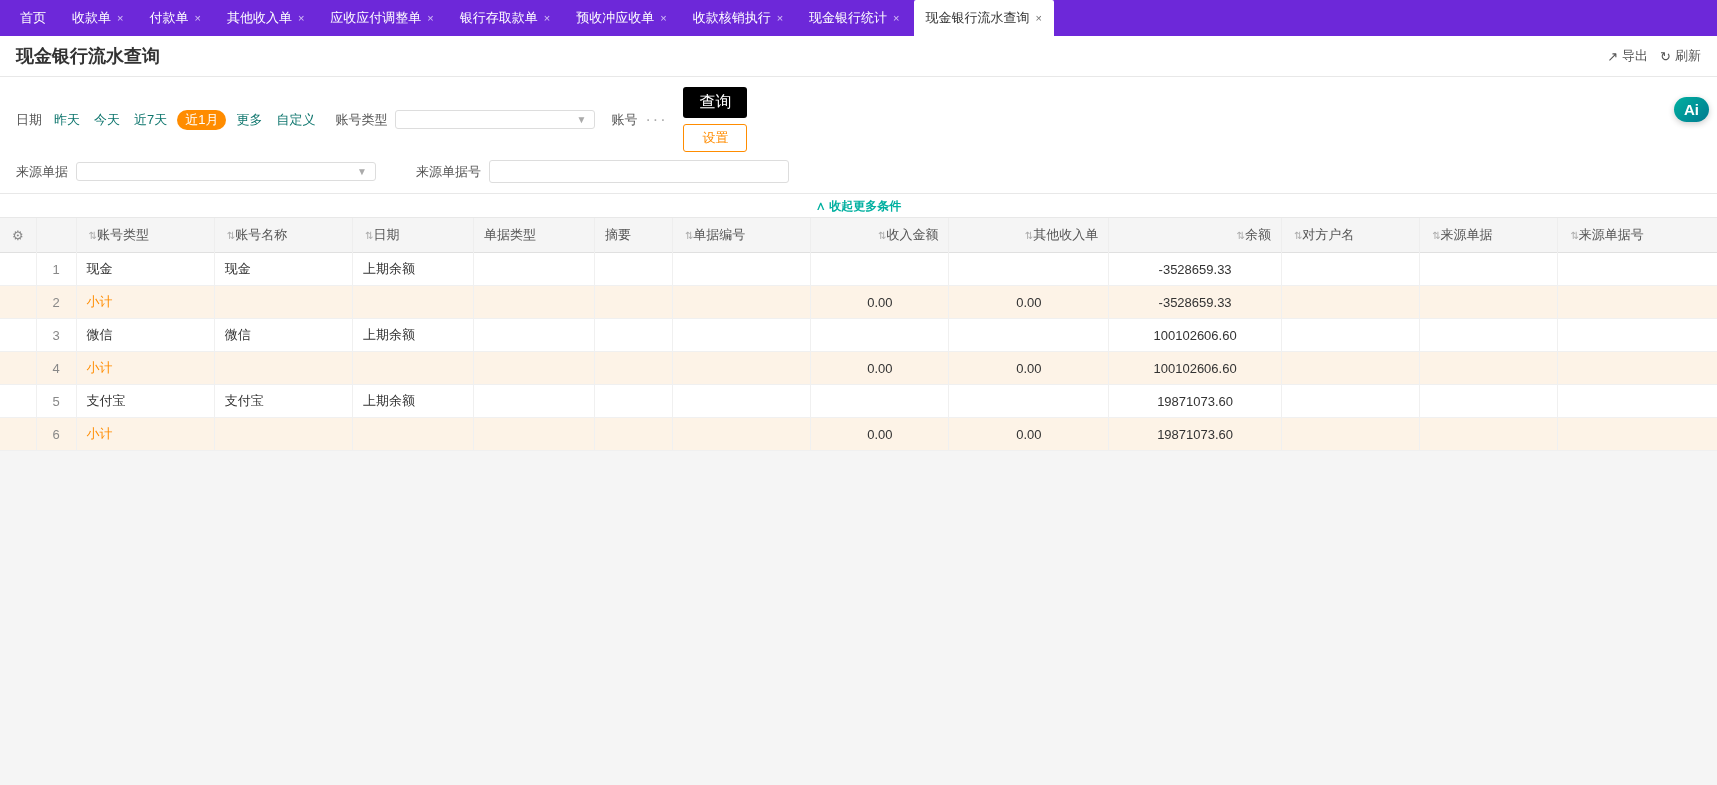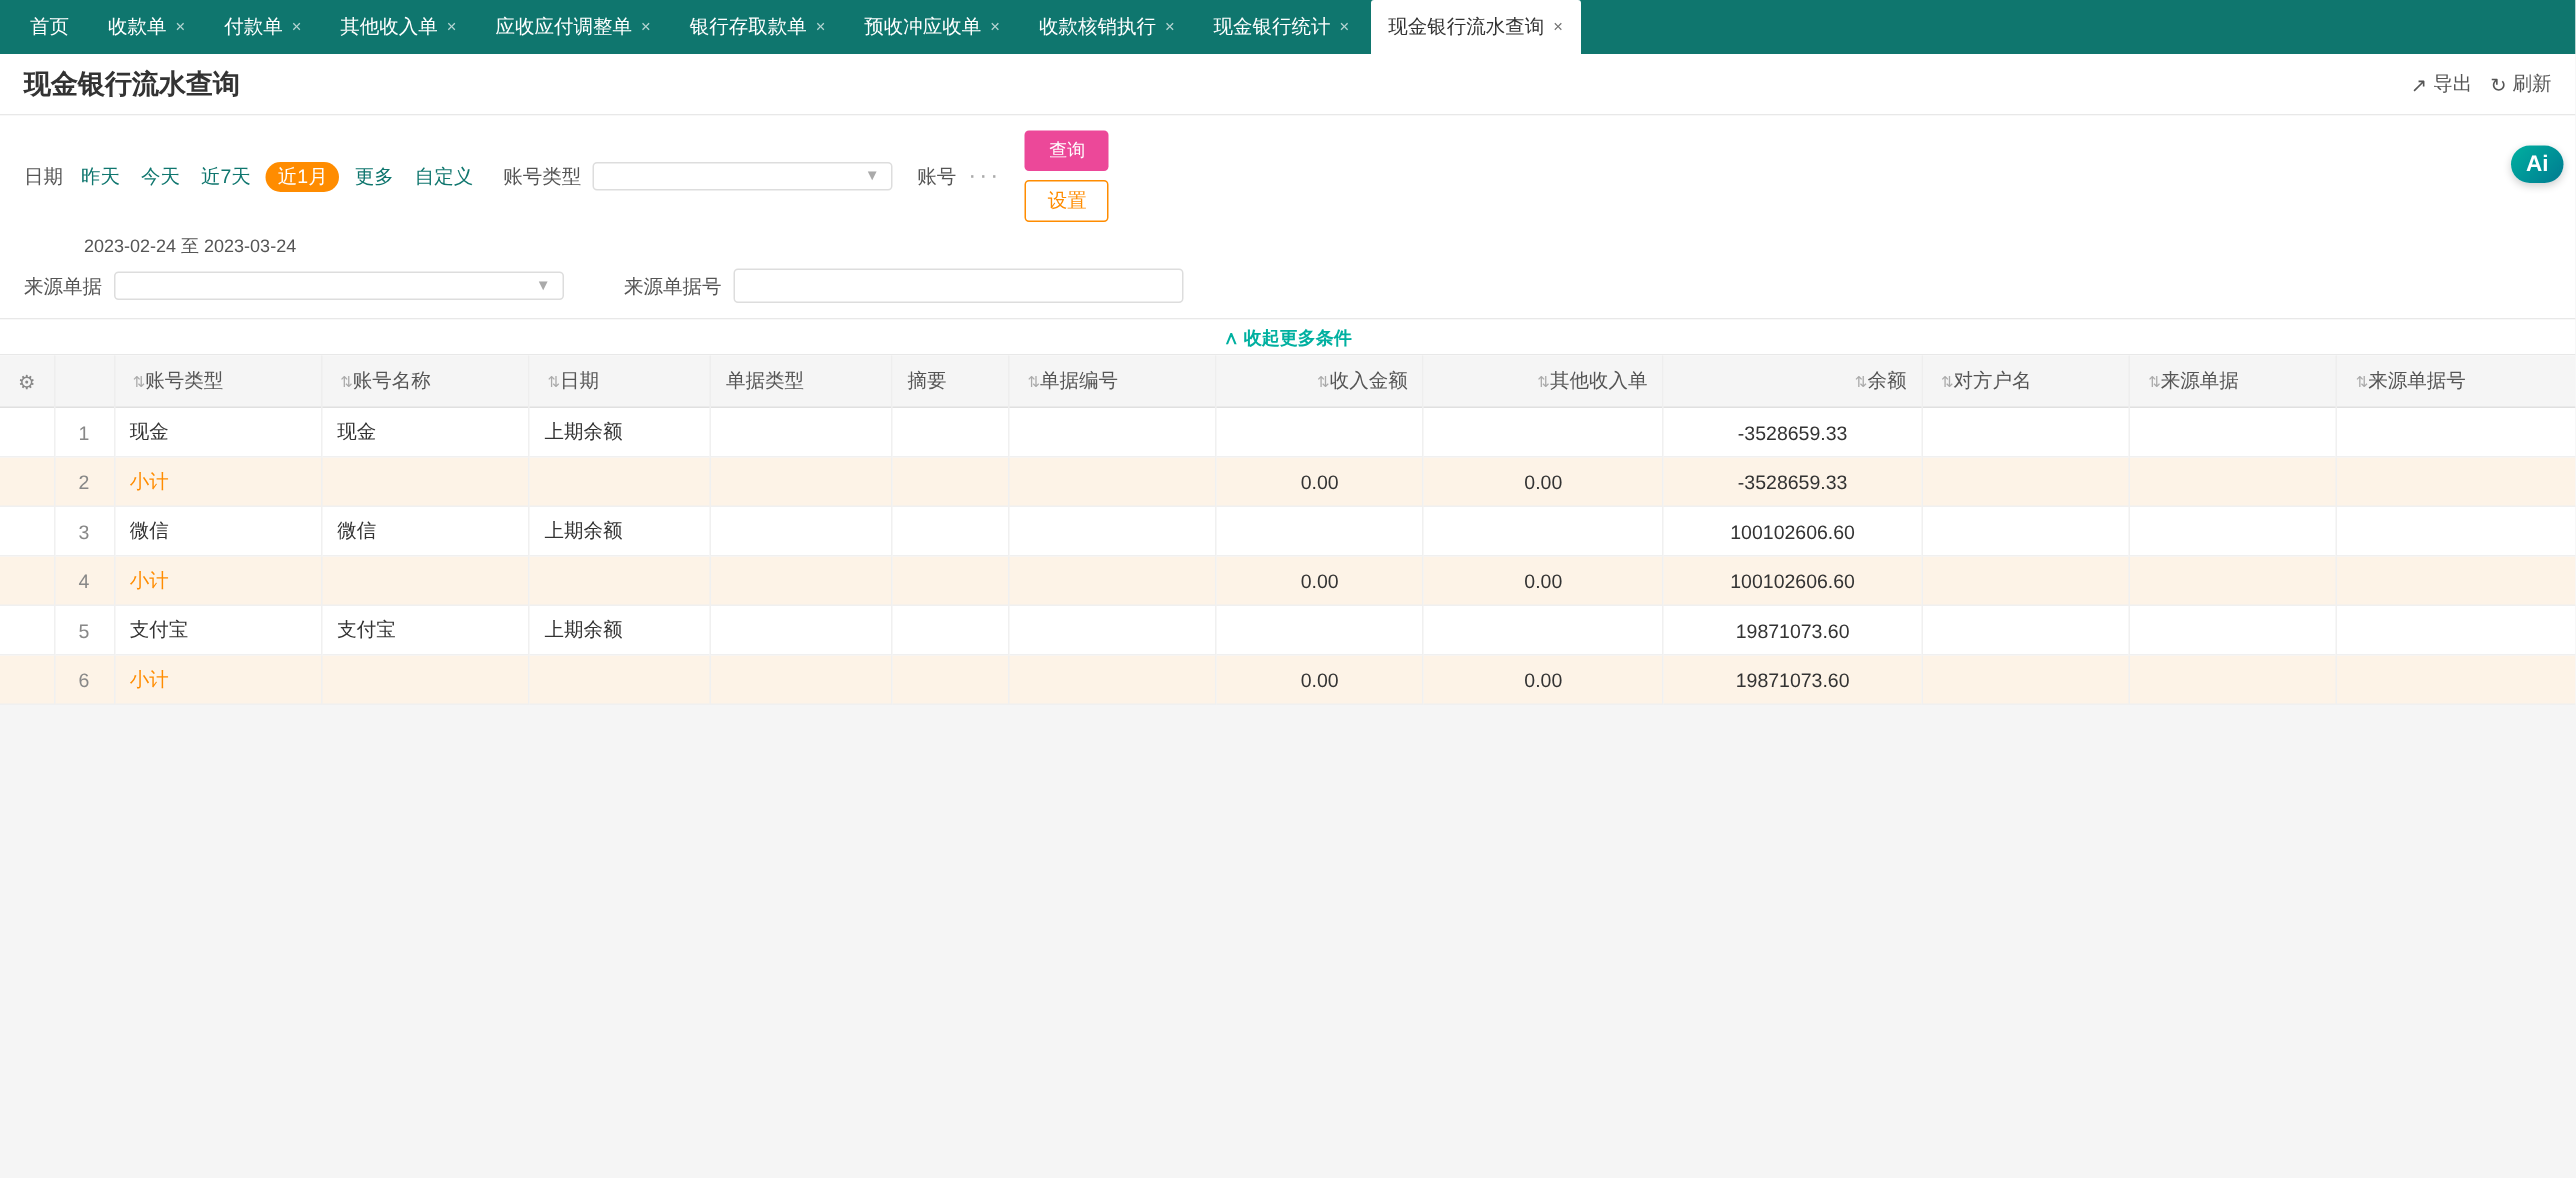"首页" .top-nav { background: #0f766e -> #6d28d9 }
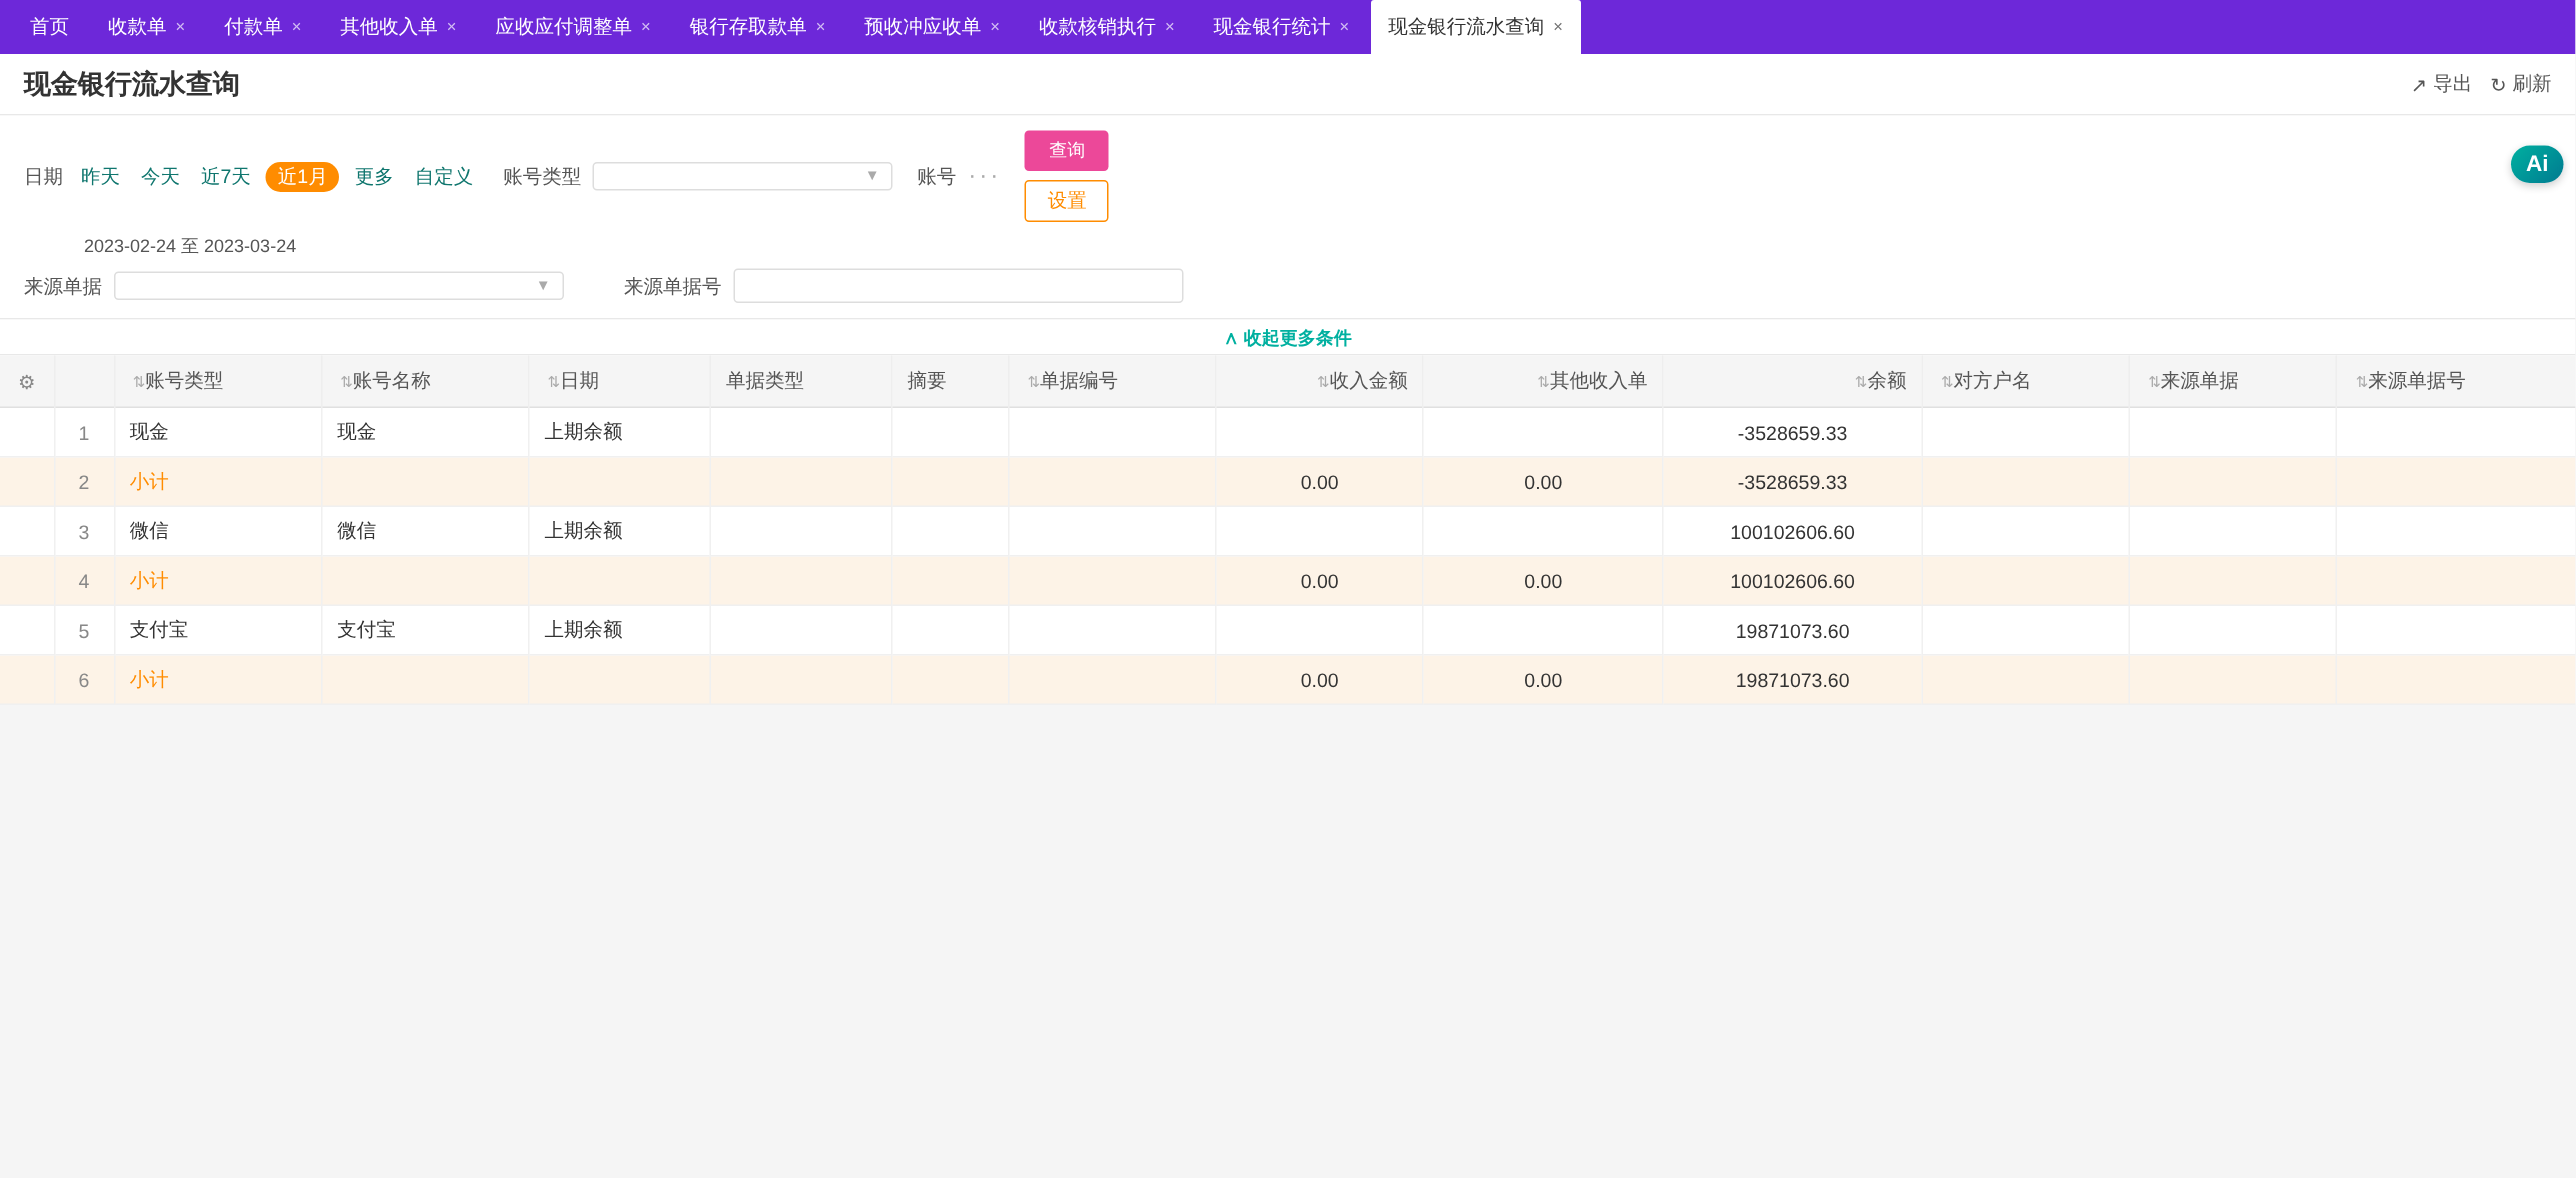"查询" .btn-query { background: #ec4899 -> #000000; font-size: 12px -> 16px }
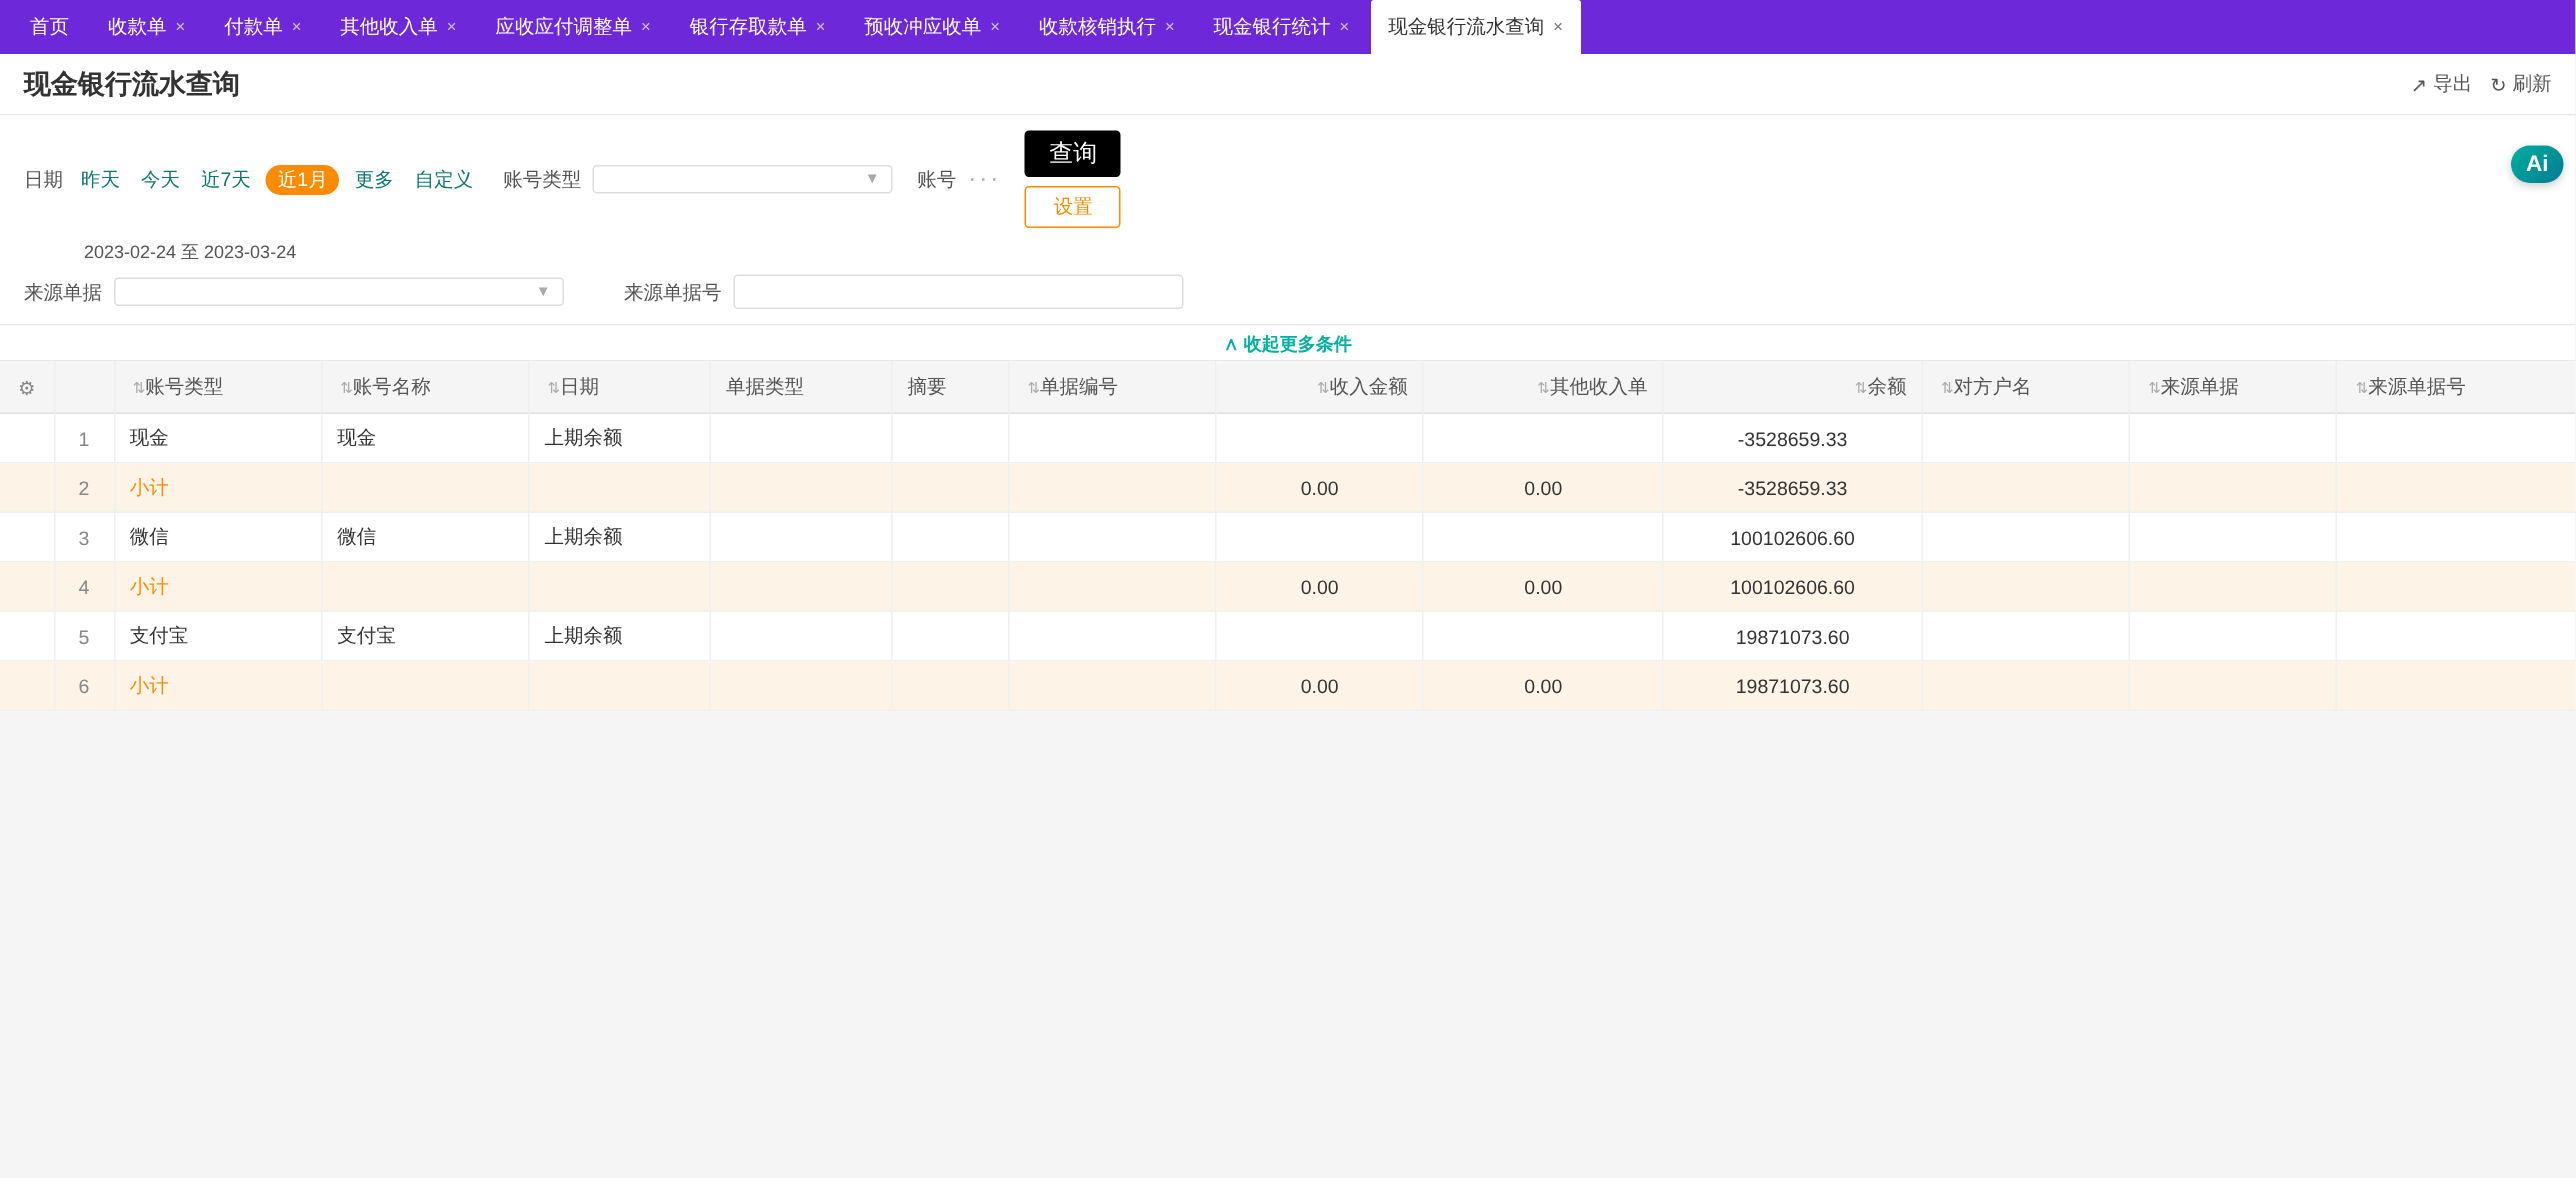"2023-02-24 至 2023-03-24" div { html: <div> <span>2023-02-24 至 2023-03-24</span> </div> -> none }
